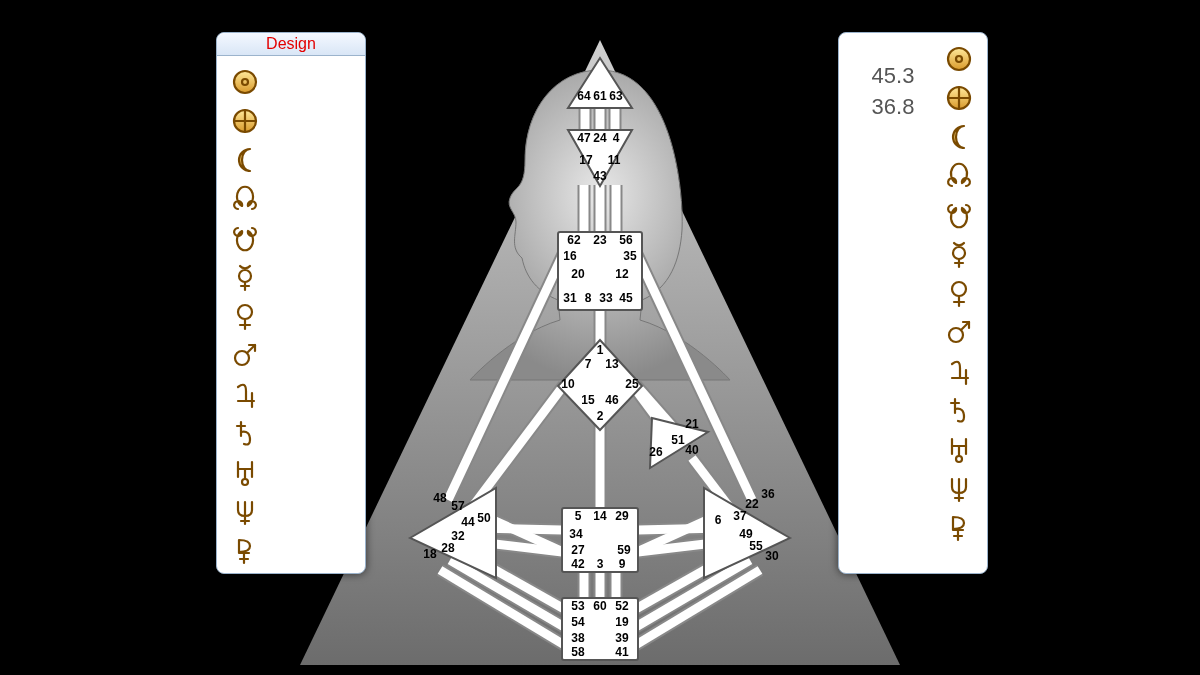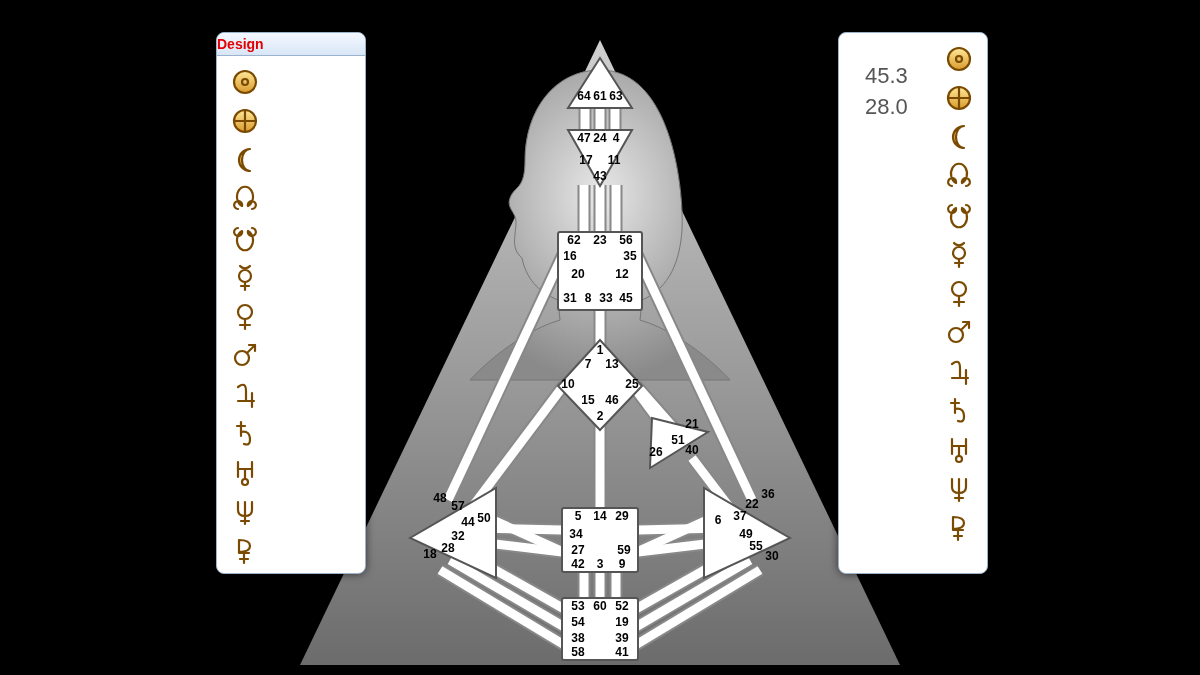"Design" .panel-header { font-size: 14px -> 16px; font-weight: 700 -> 400; text-align: none -> center }
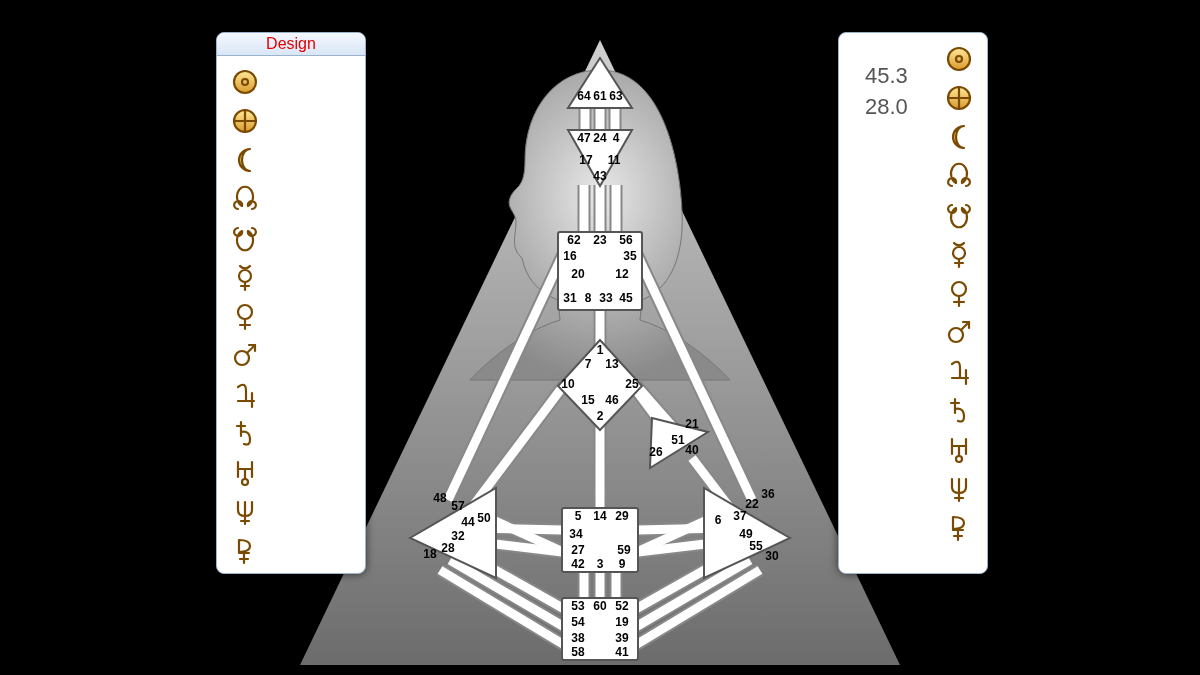"45.3" .panel-right .data-col { left: 26px -> 14px; text-align: left -> center }
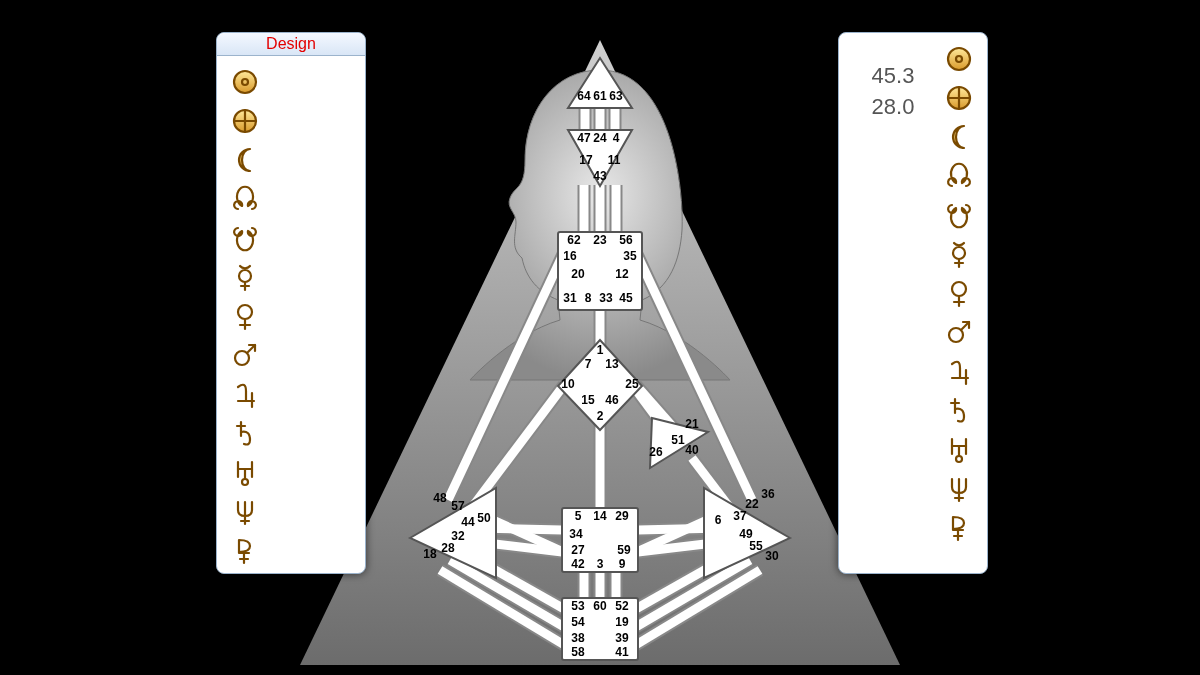"28.0" div { text: 28.0 -> 36.8 }
